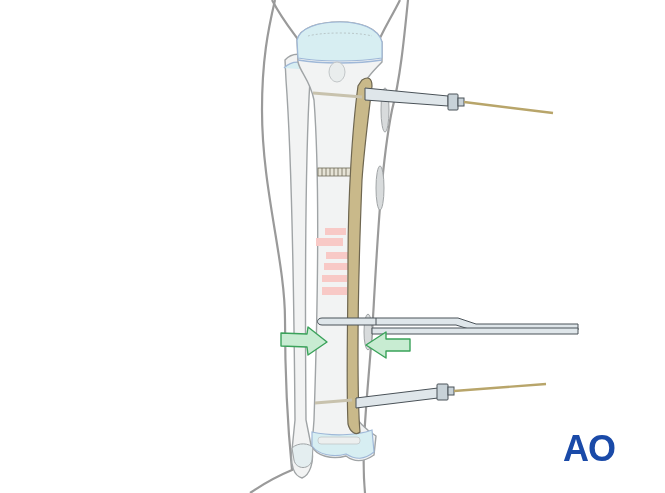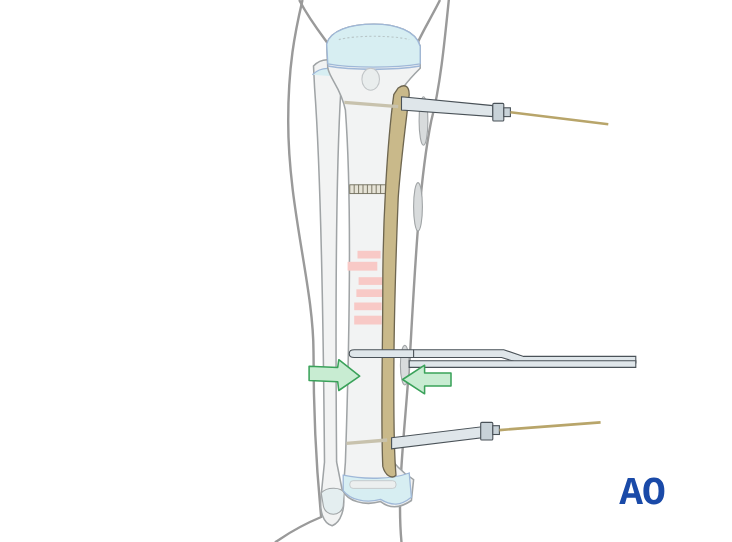"AO" .logo-text { font-family: Liberation Mono, monospace -> Liberation Sans, sans-serif }
